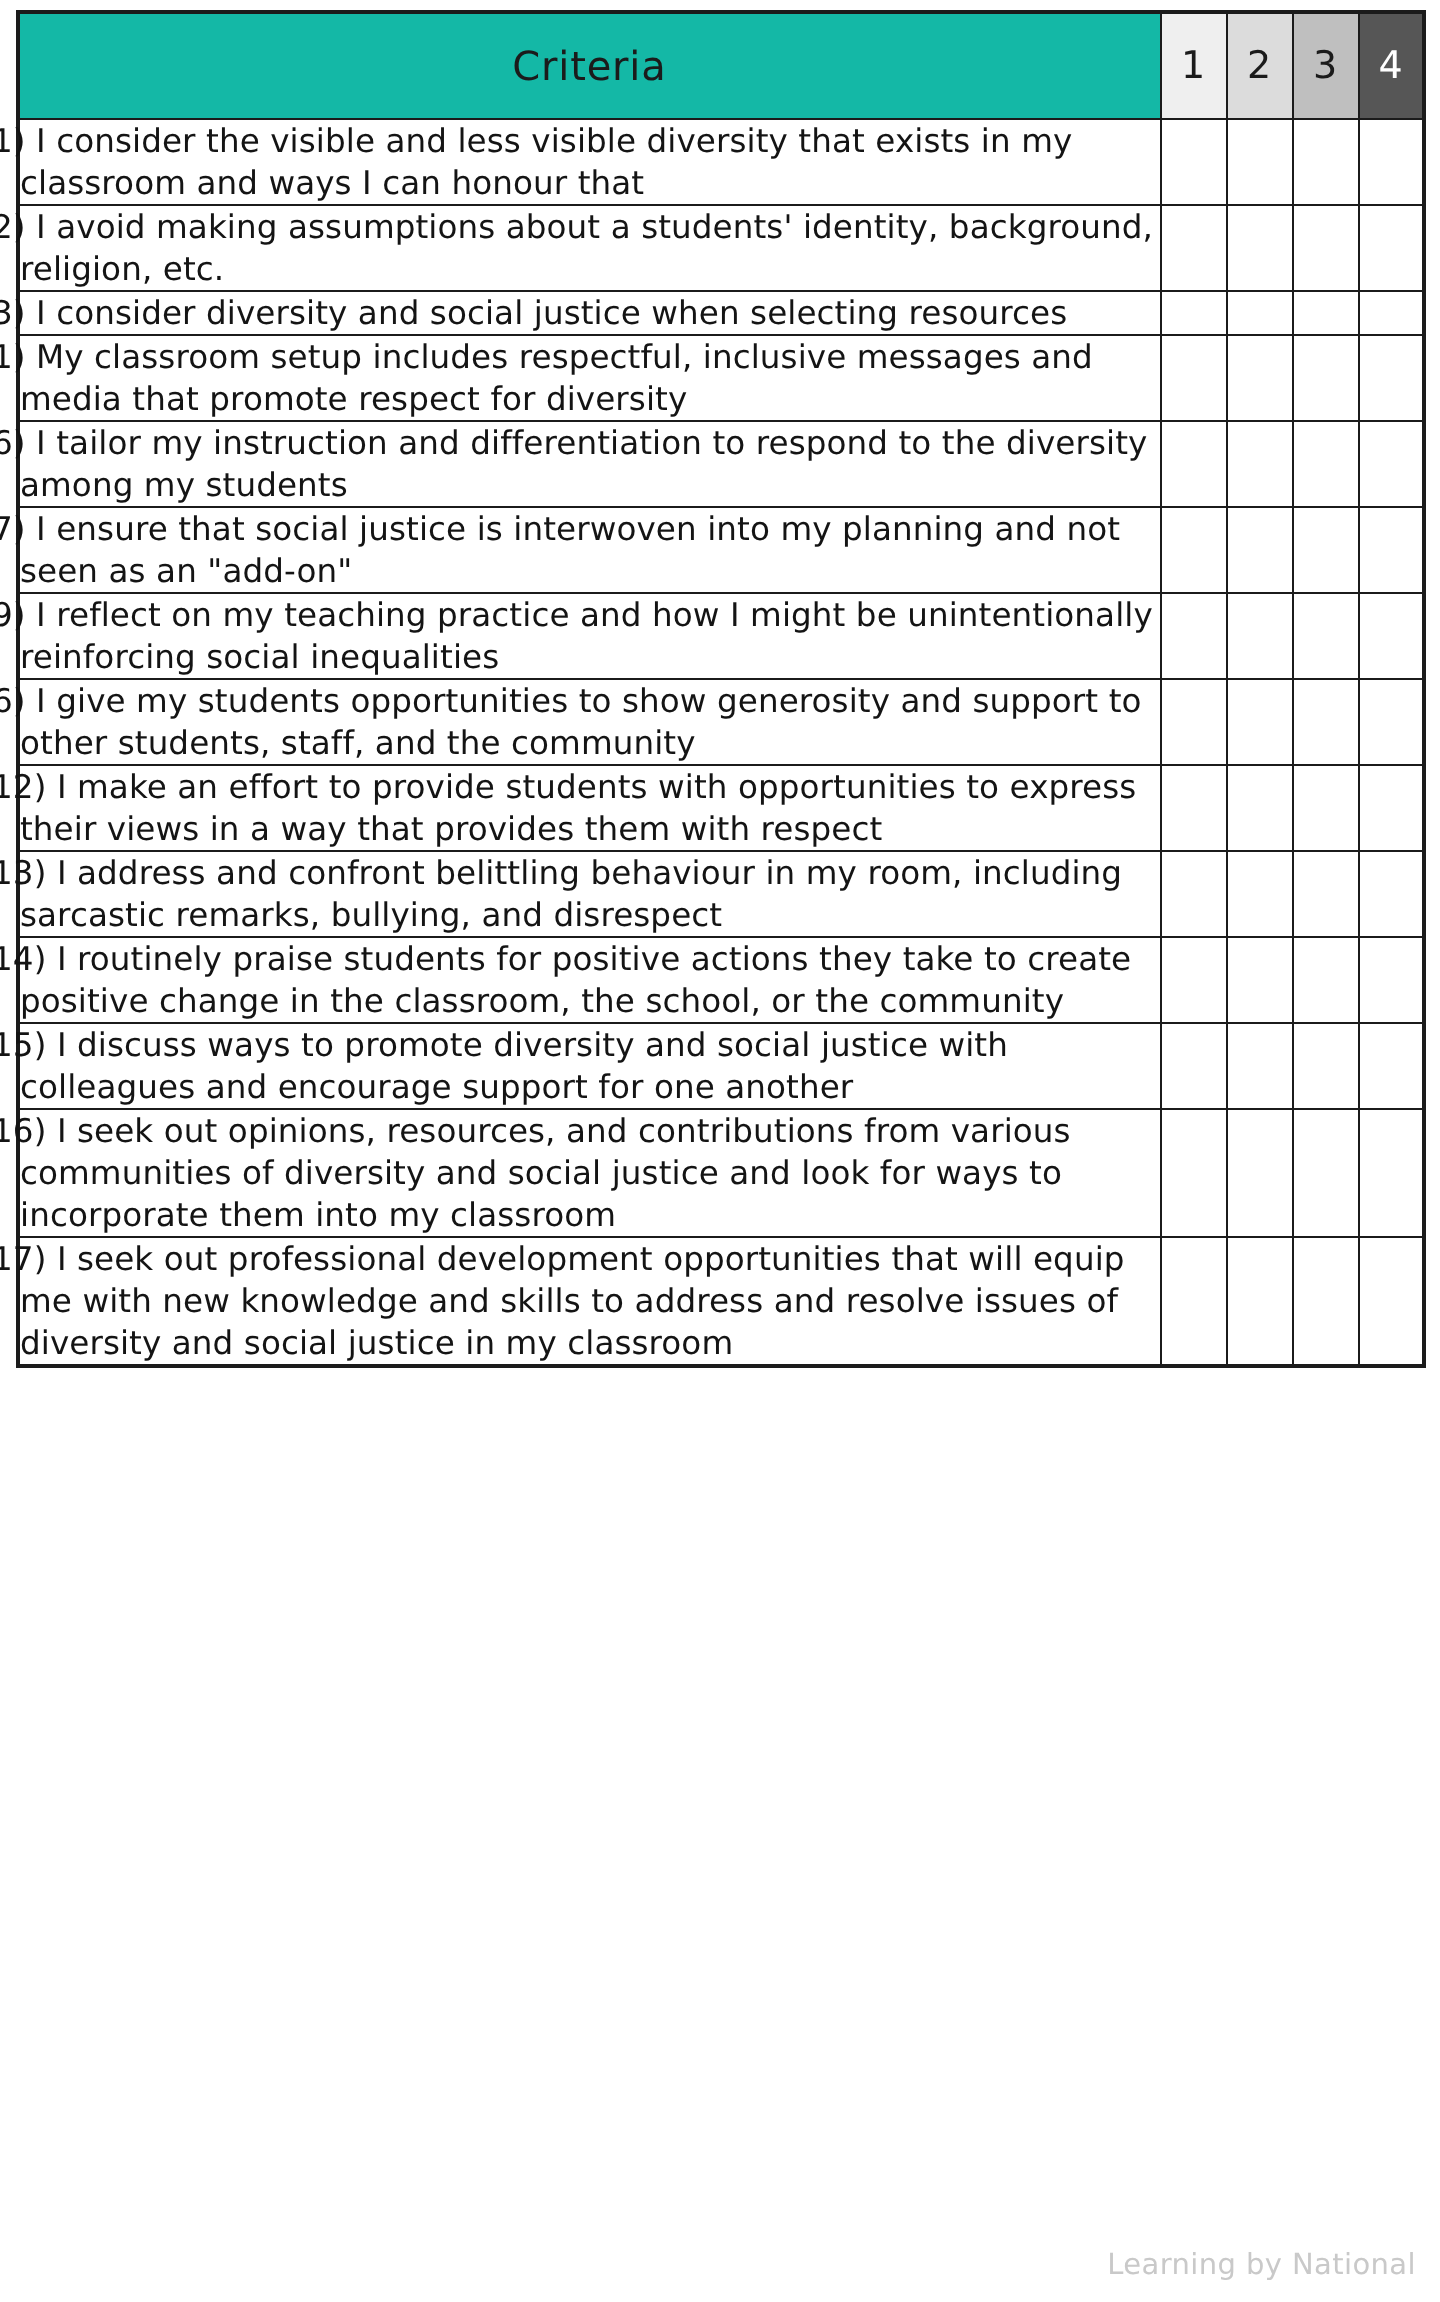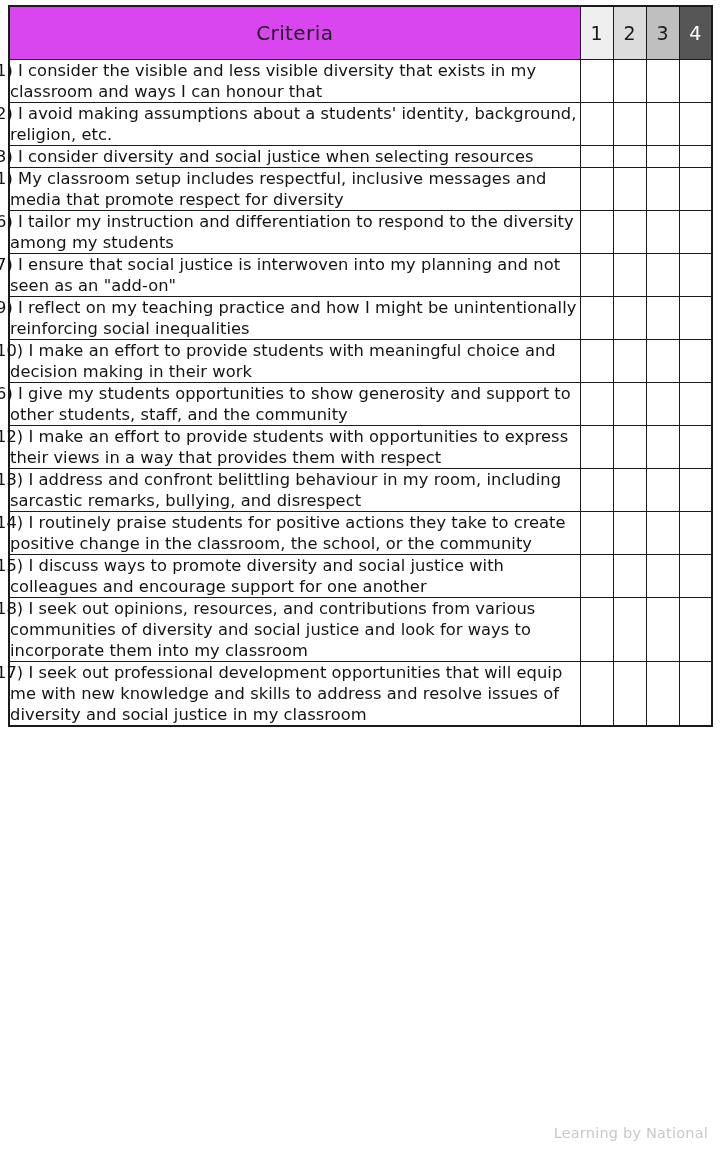"Criteria" .head-criteria { background: #d946ef -> #14b8a6 }
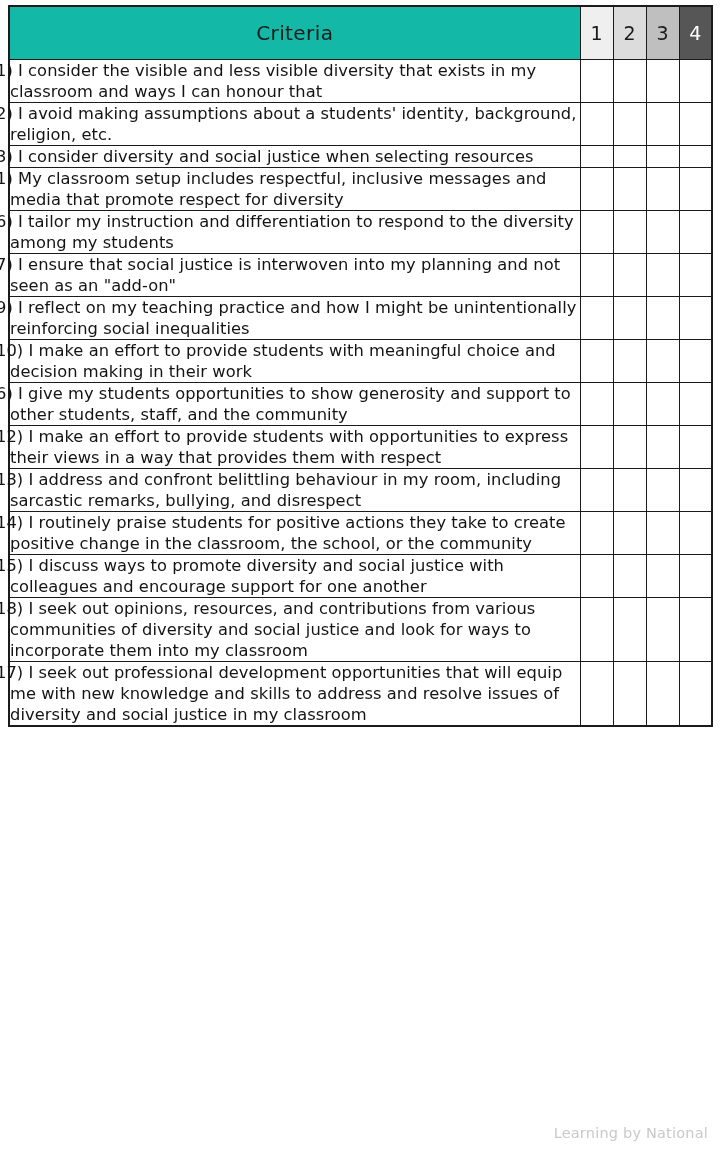"10) I make an effort" tr { html: <tr> <td>10) I make an effort to provide students with meaningful choice and decision making in their work</td> <td></td> <td></td> <td></td> <td></td> </tr> -> none }
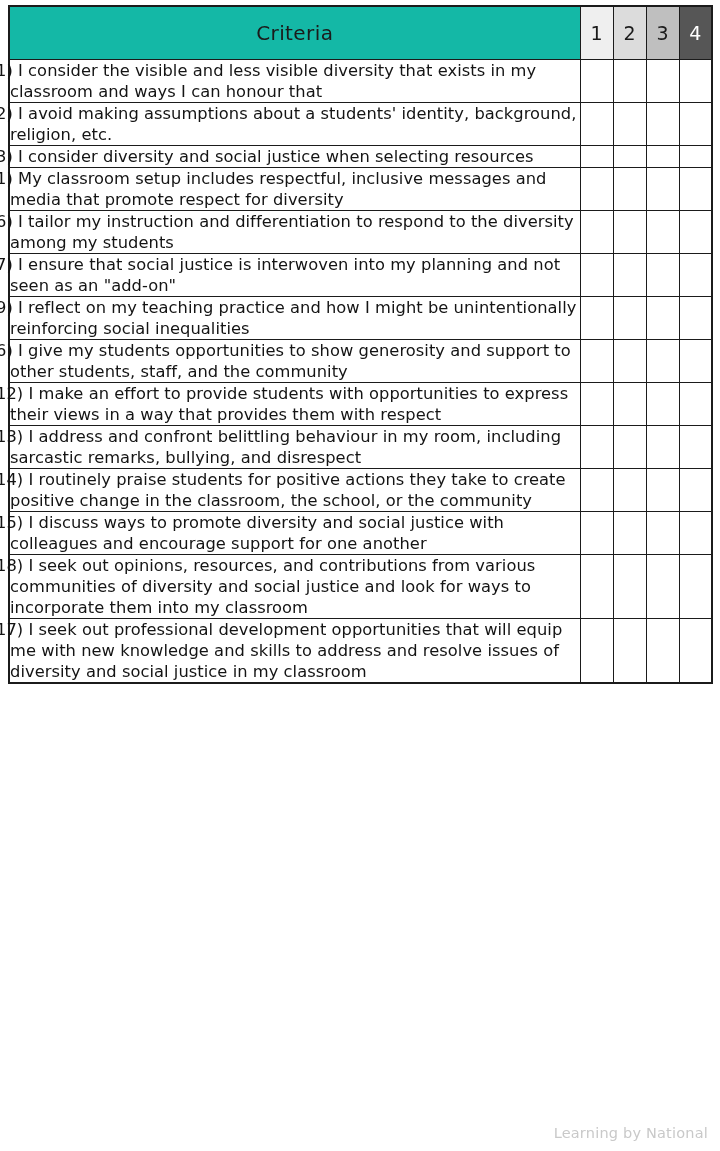"18) I seek out opinions," td.criteria-cell { text: 18 -> 16 }
